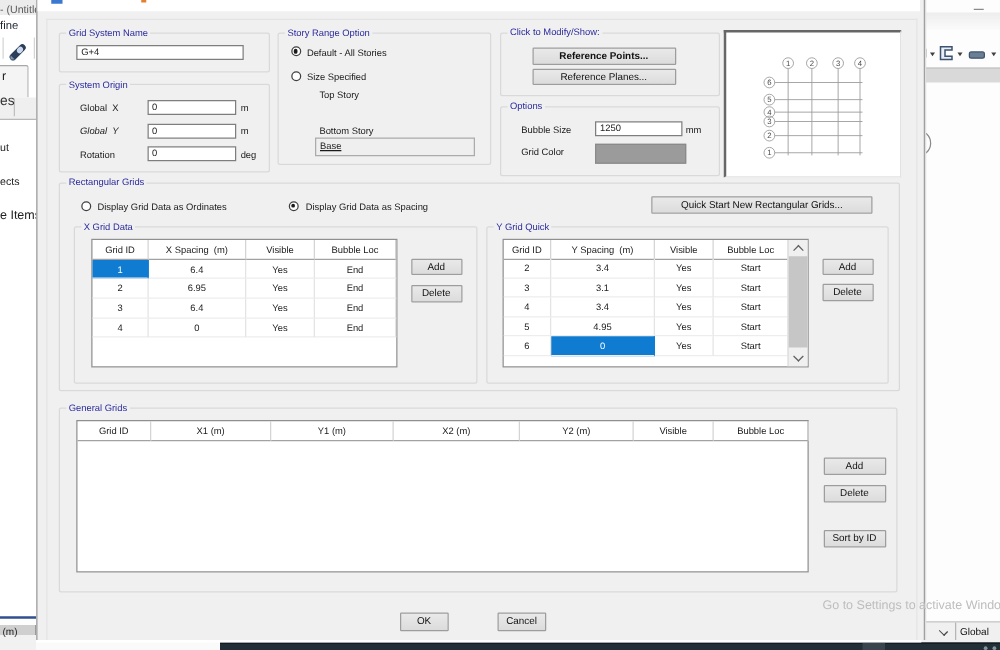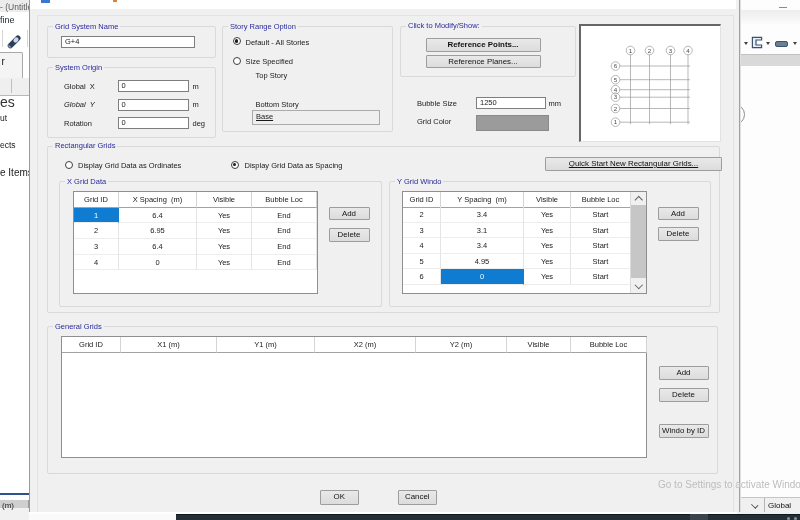"es" div.abs { font-size: 14px -> 11px; top: 94px -> 75px }
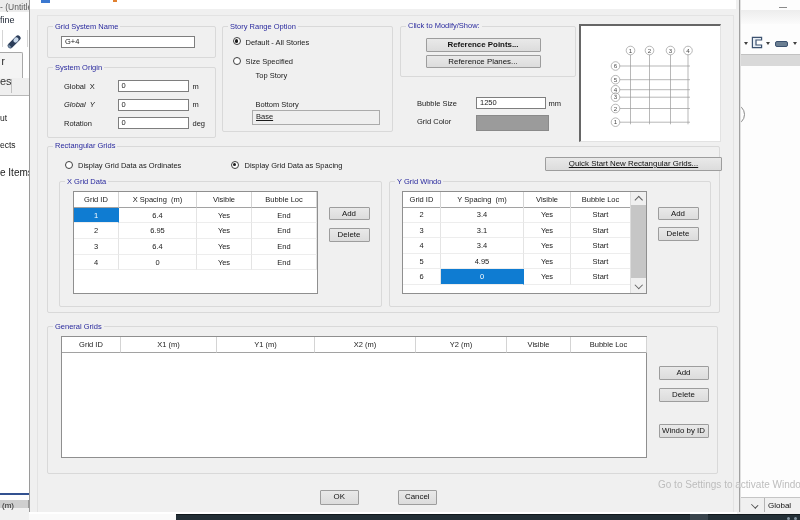"Options" div.grp { html: none -> <div> <span>Options</span> </div> }
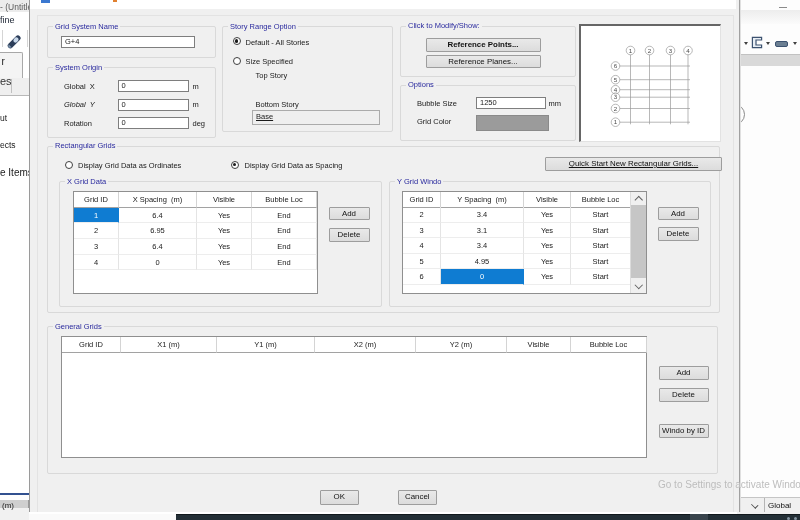"Quick Start New Rectangular Grids..." div.btn { left: 545px -> 521px; text-decoration: underline -> none }
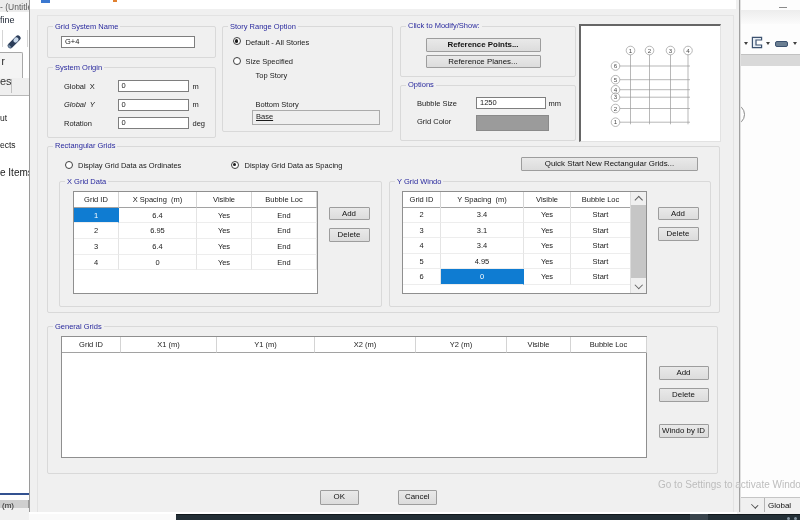"Y Grid Windo" span { text: Windo -> Quick }
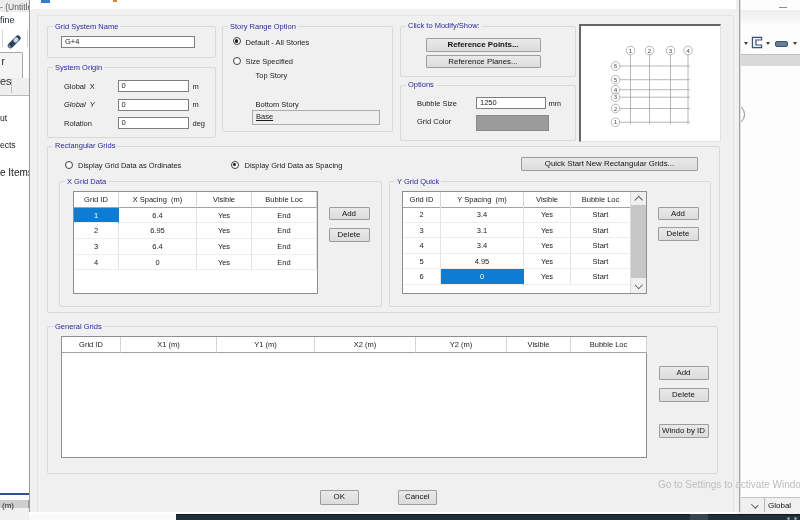"Windo by ID" div.btn { text: Windo -> Sort }
